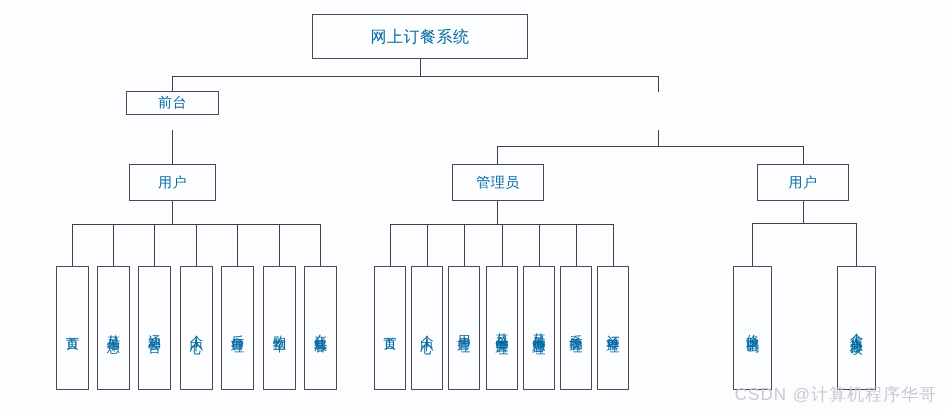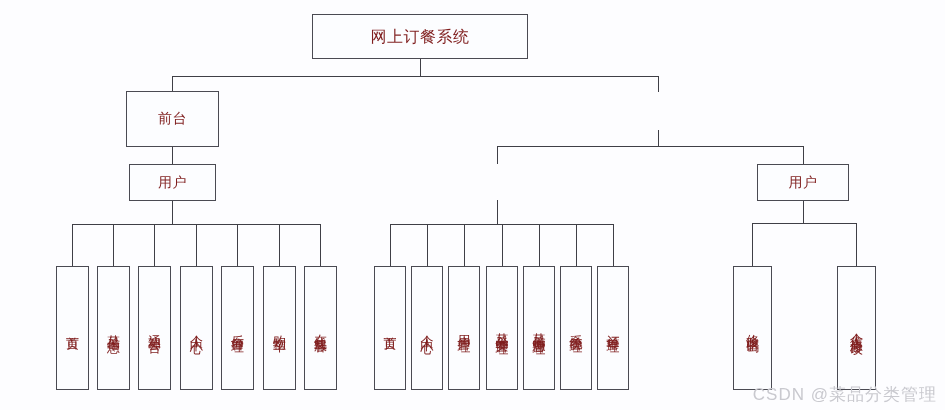"网上订餐系统" .node { color: #7f1d1d -> #0369a1 }
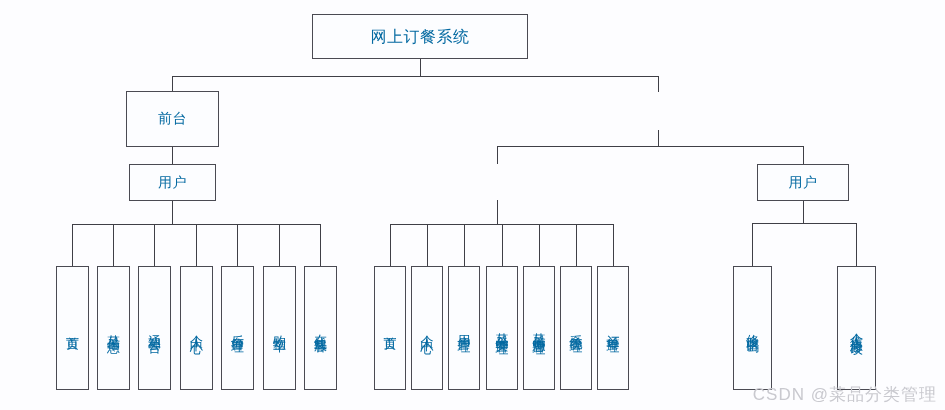"前台" div.node { height: 56px -> 24px }
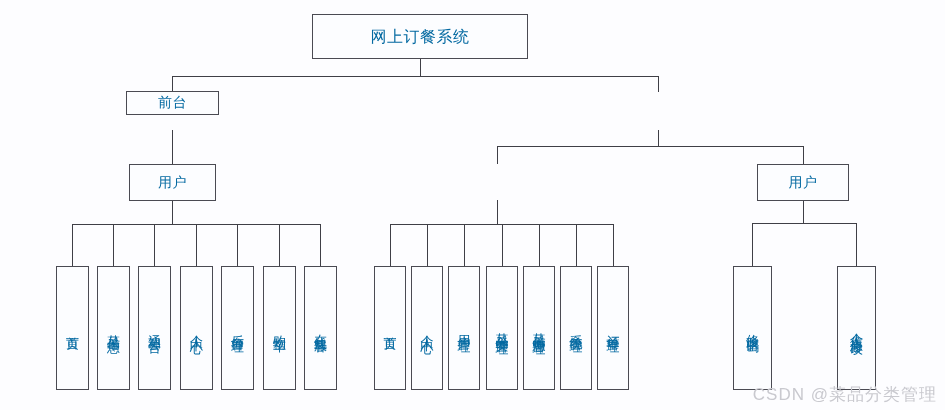"管理员" div.node { html: none -> <div> <span>管理员</span> </div> }
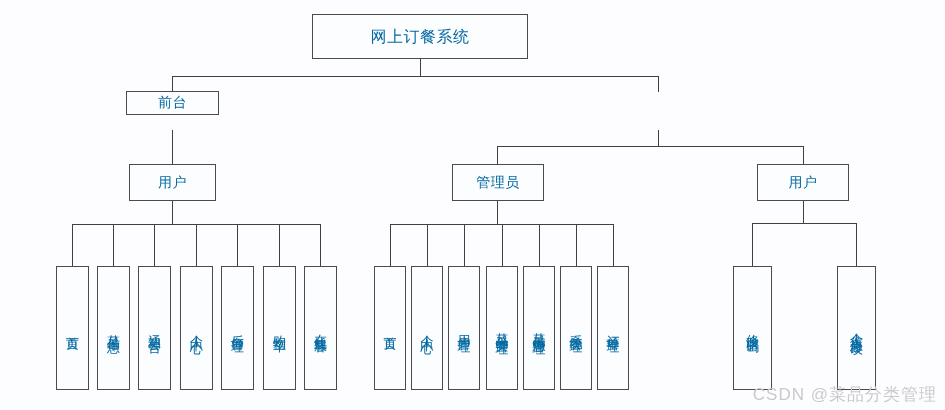"CSDN @菜品分类管理" div { text: @菜品分类管理 -> @计算机程序华哥 }
